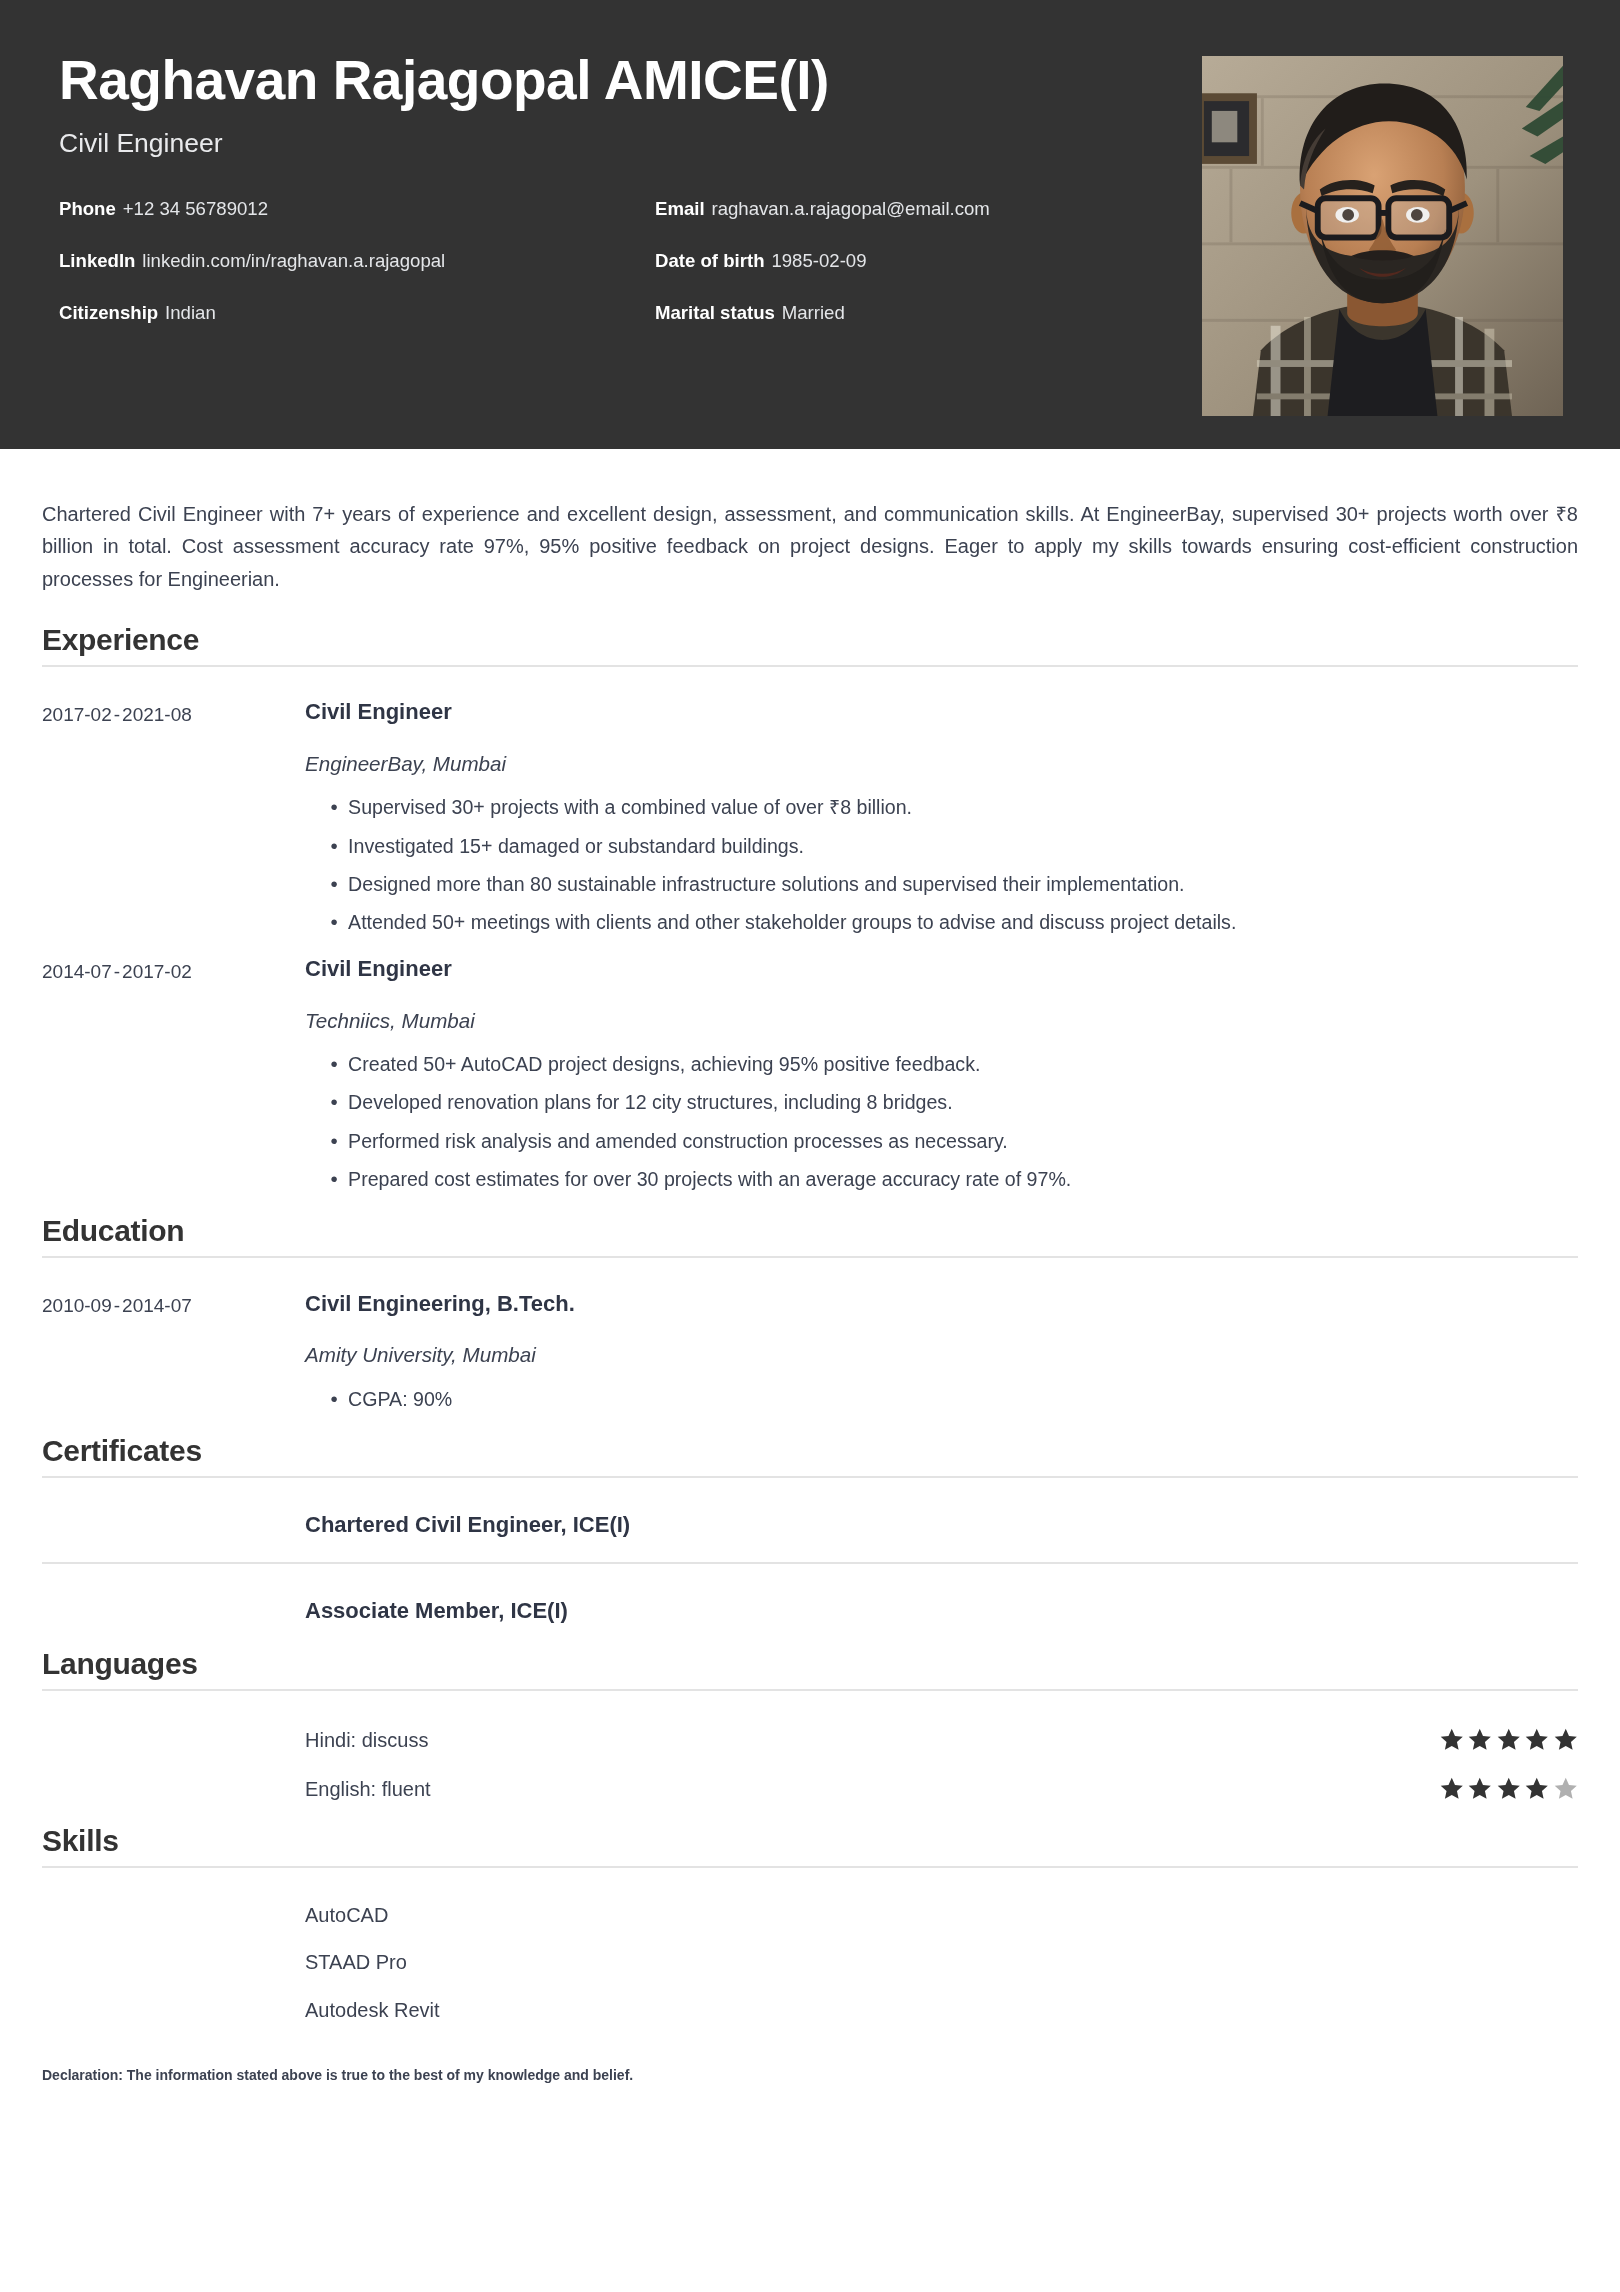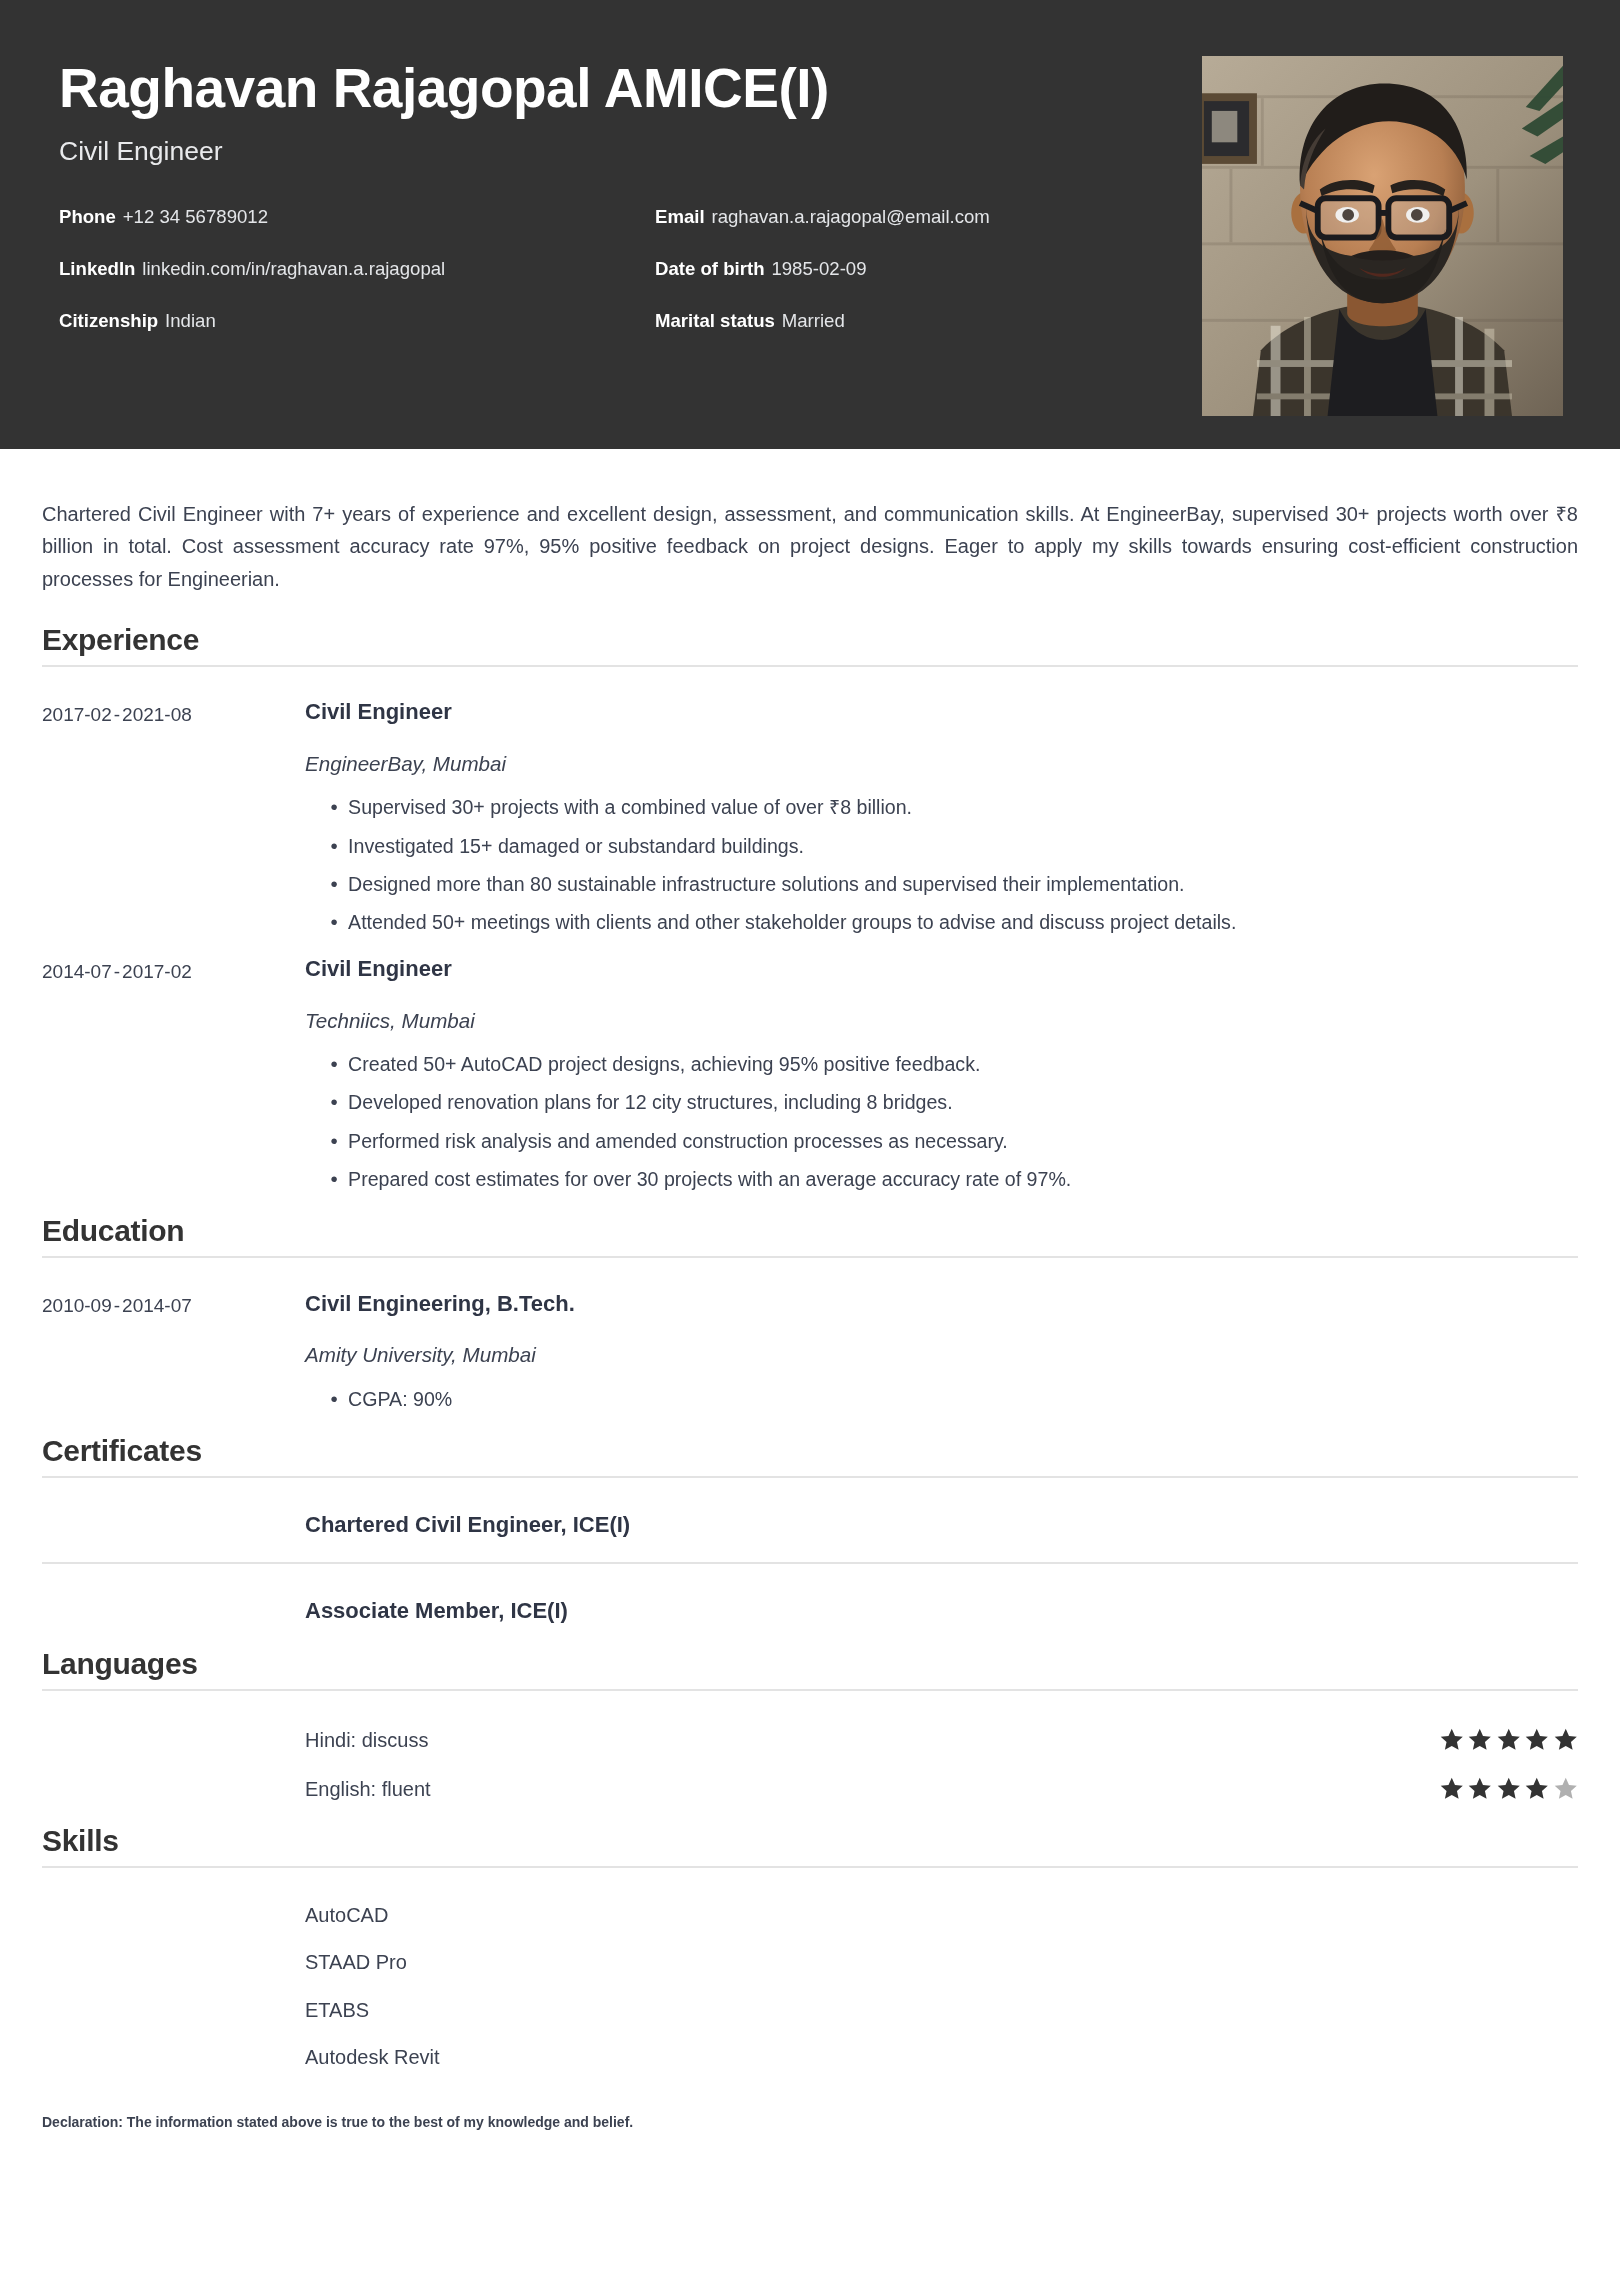"Raghavan Rajagopal AMICE(I)" .header { padding: 8px 59px -> 0 59px }
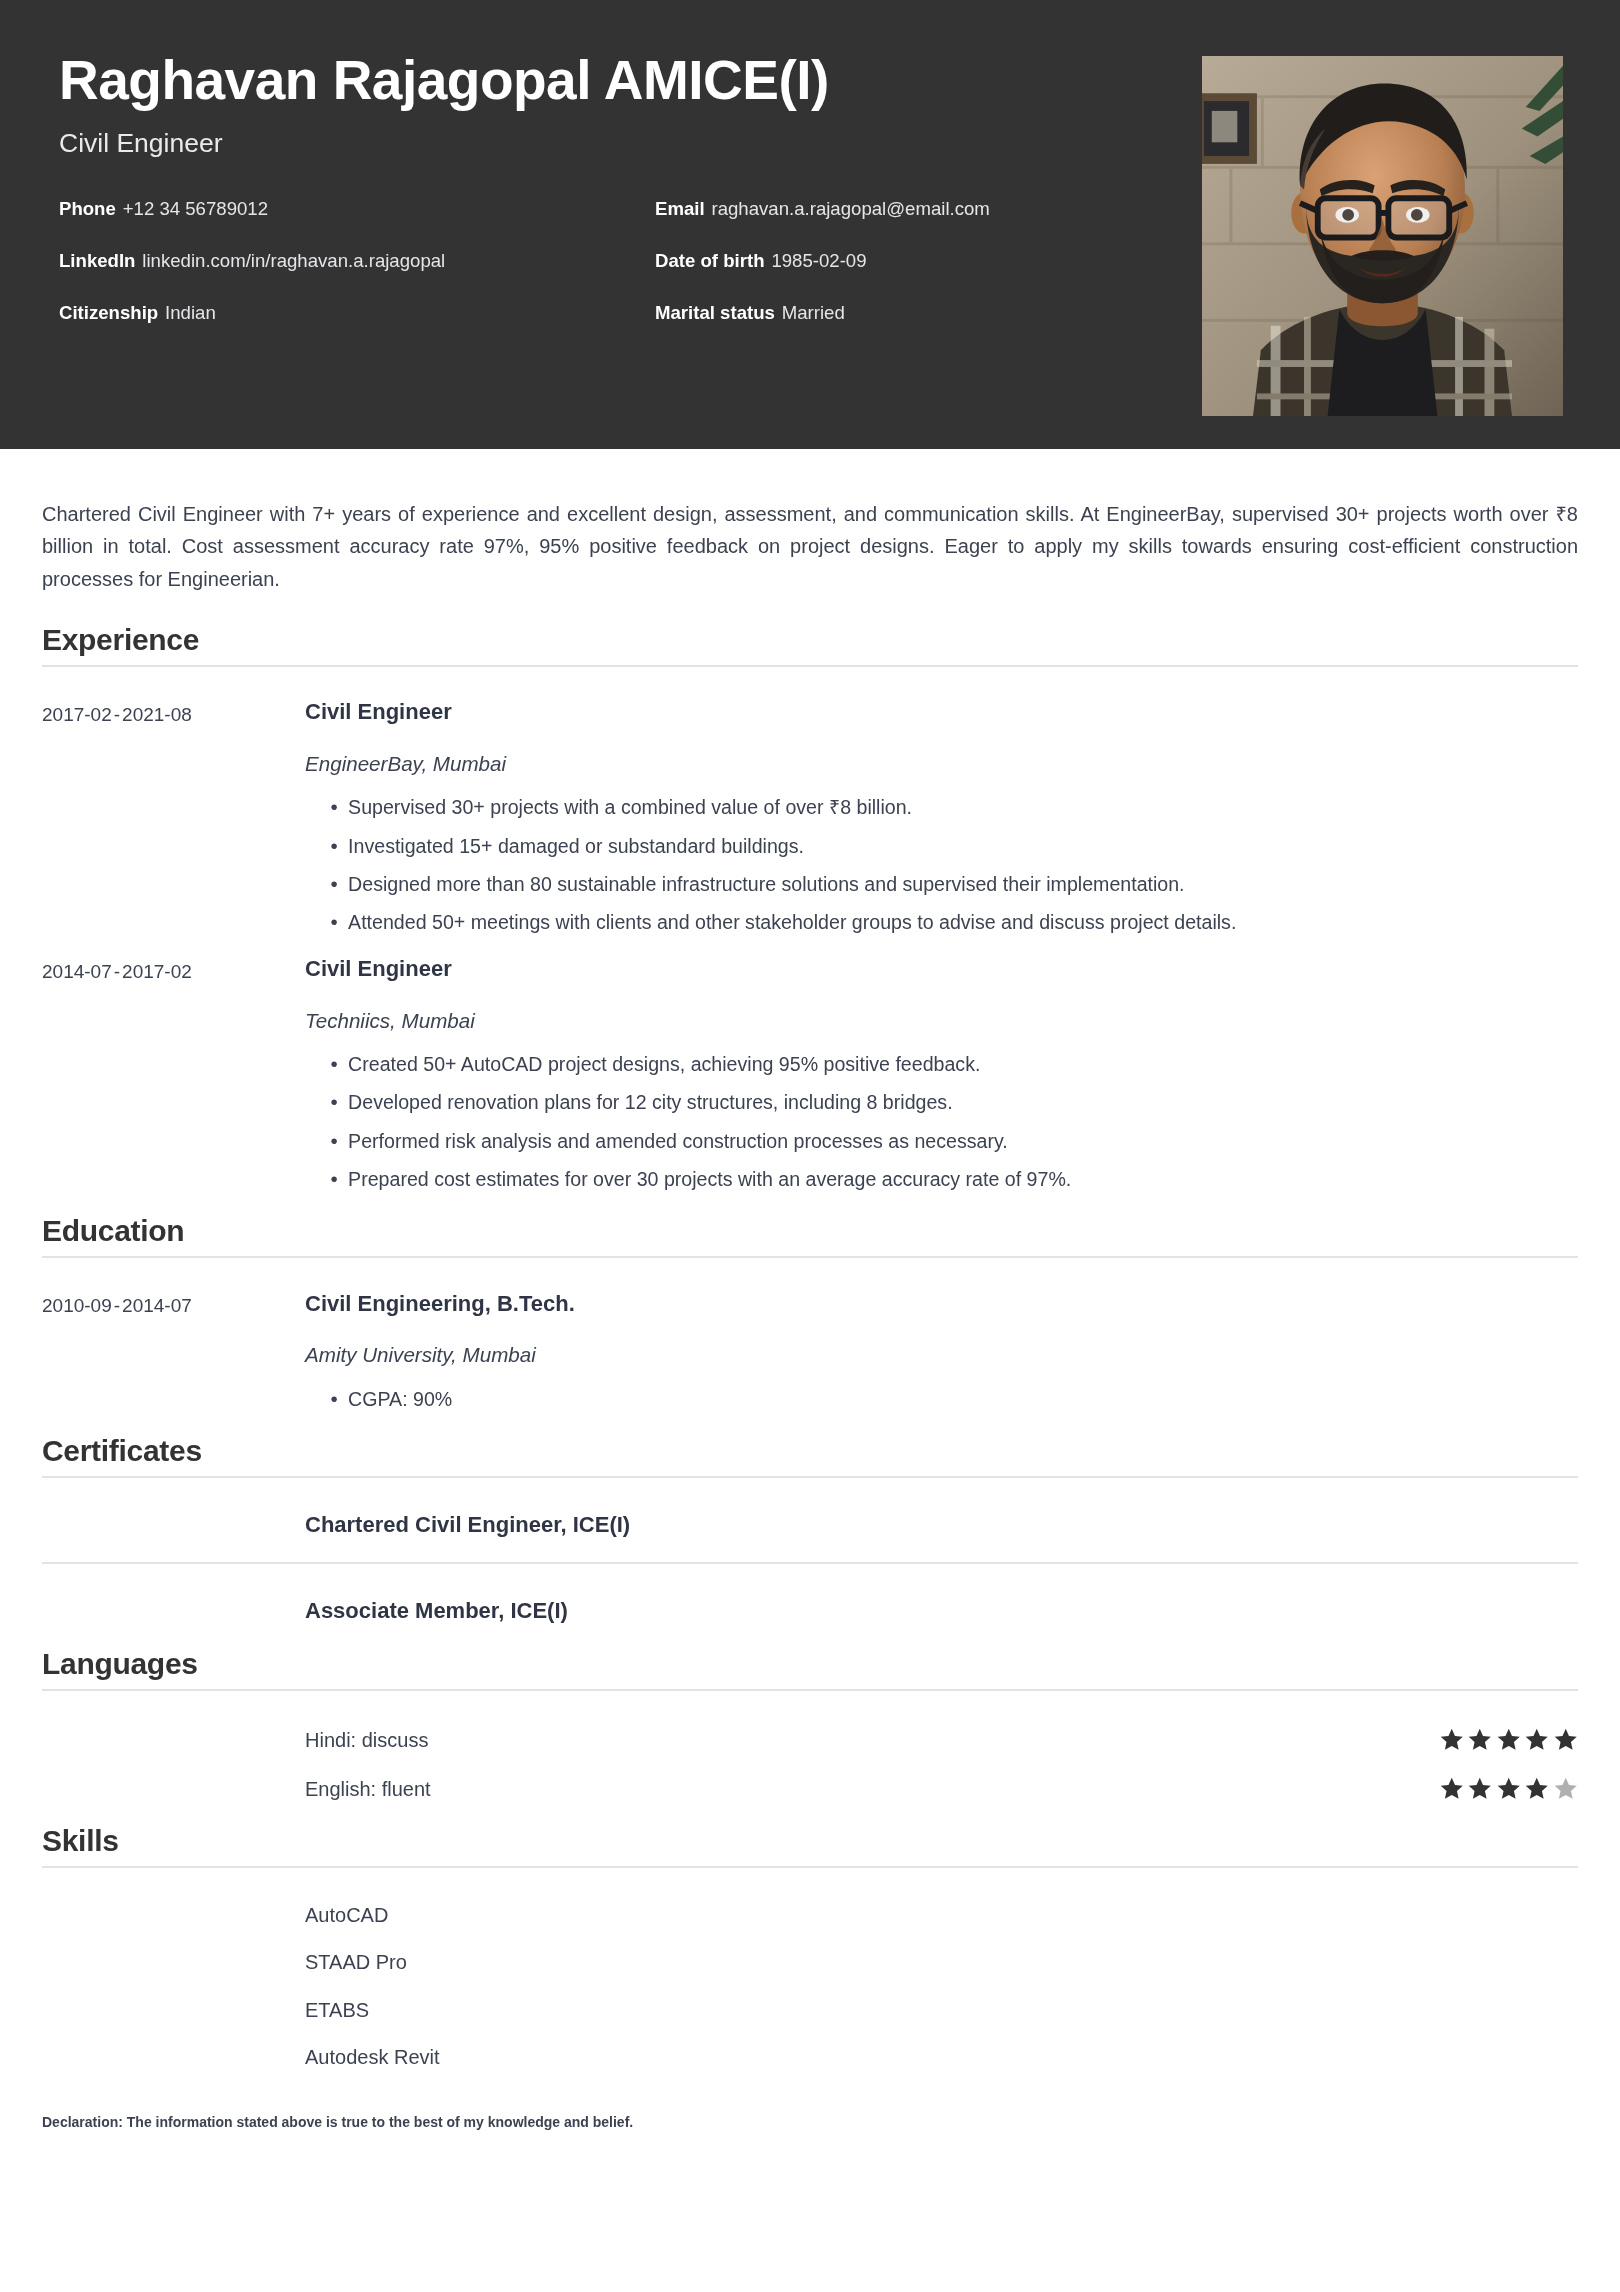"ETABS" div.plain-entry { html: <div> <div></div> <div>ETABS</div> </div> -> none }
